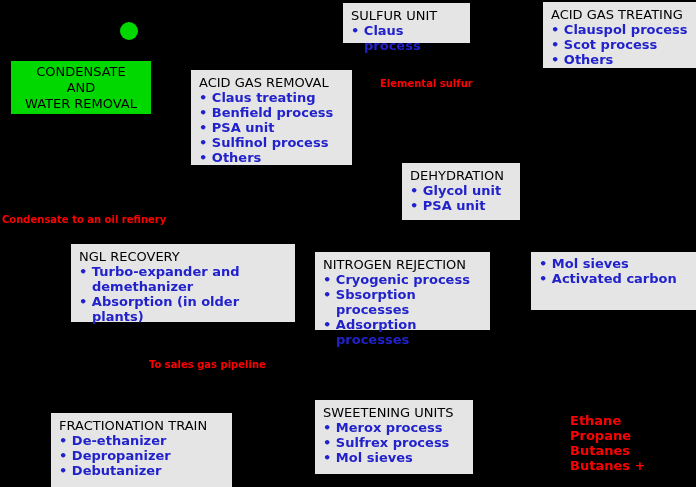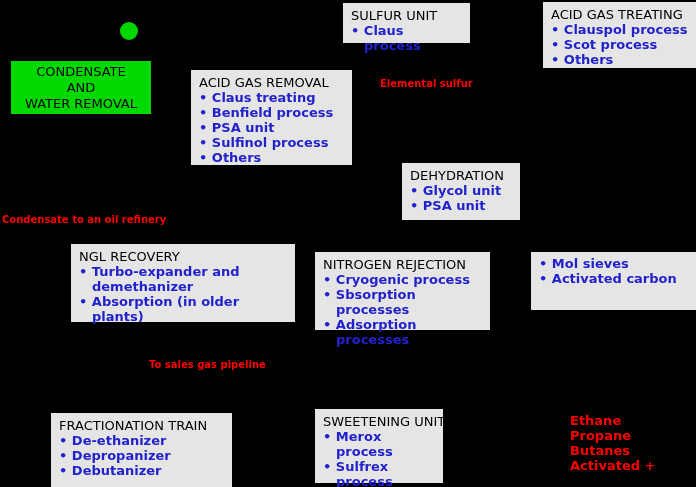"SWEETENING UNITS" #box-sweetening-units { top: 409px -> 400px; width: 128px -> 158px }
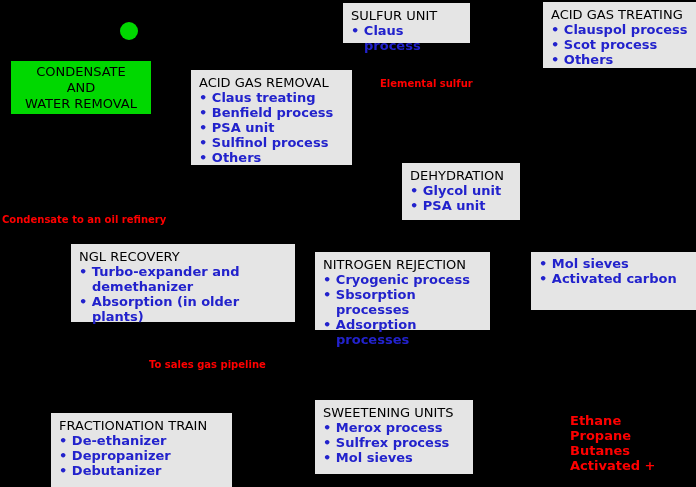"Activated +" li { text: Activated -> Butanes }
